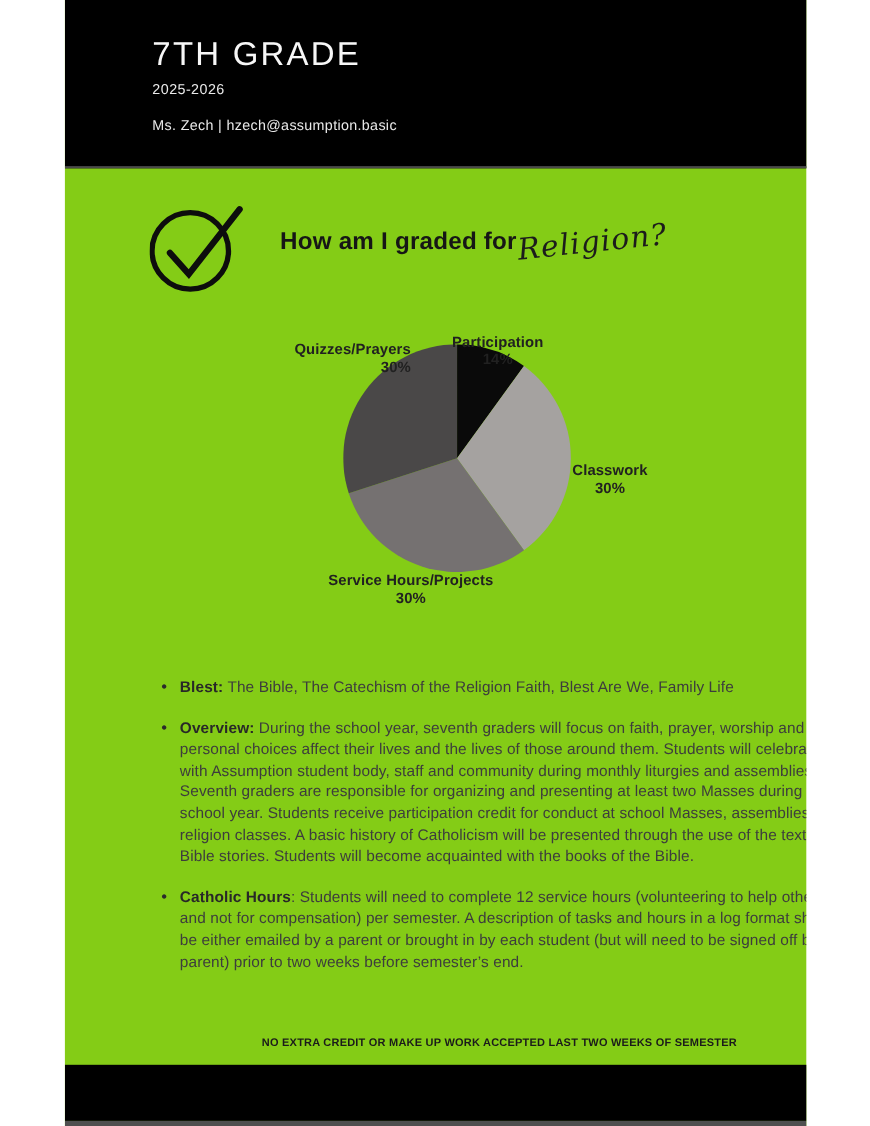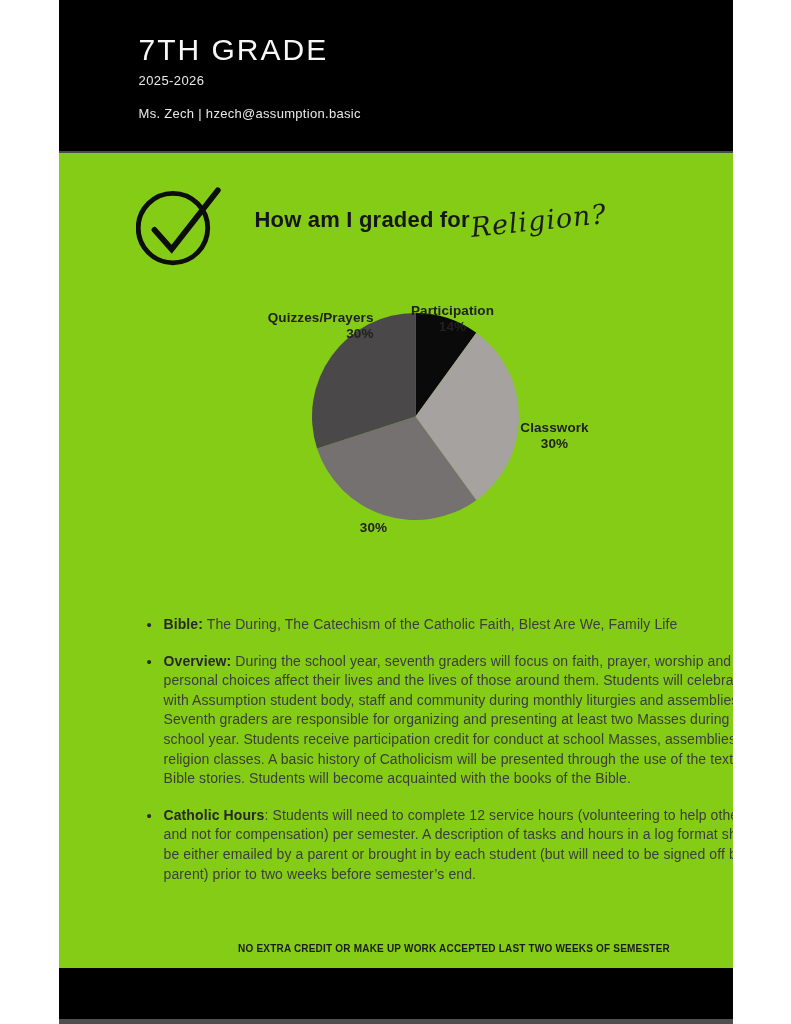"Service Hours/Projects" div { html: none -> <div>Service Hours/Projects</div> }
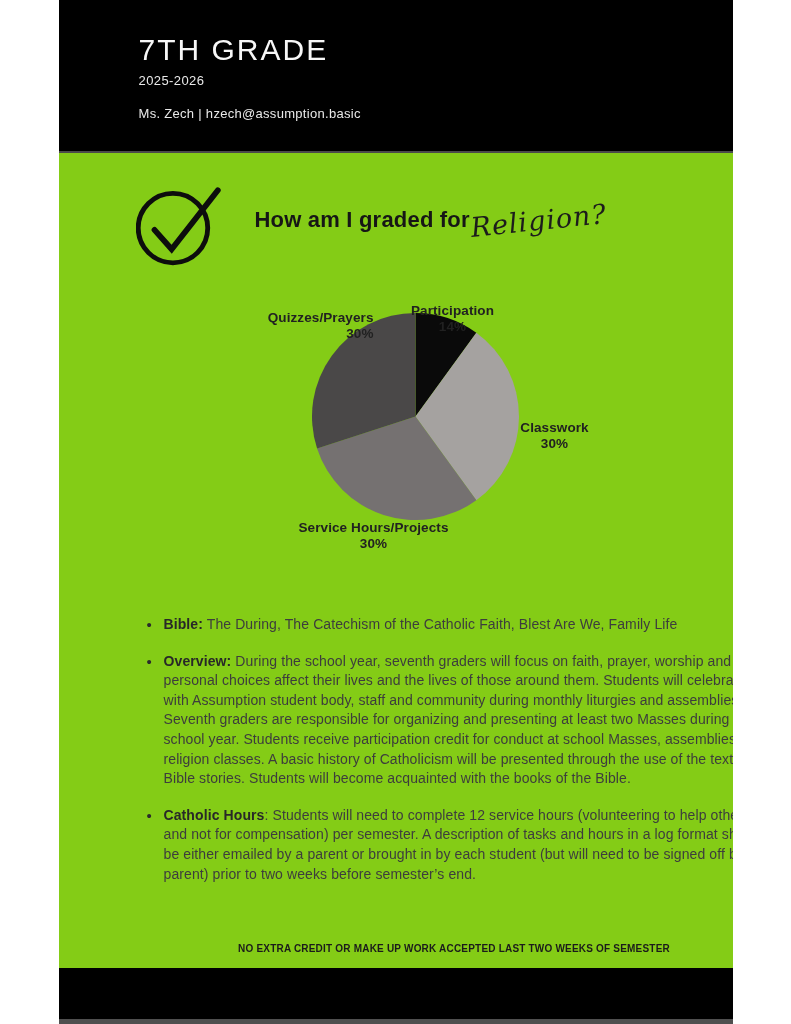"Bible:" b { text: Bible -> Blest }
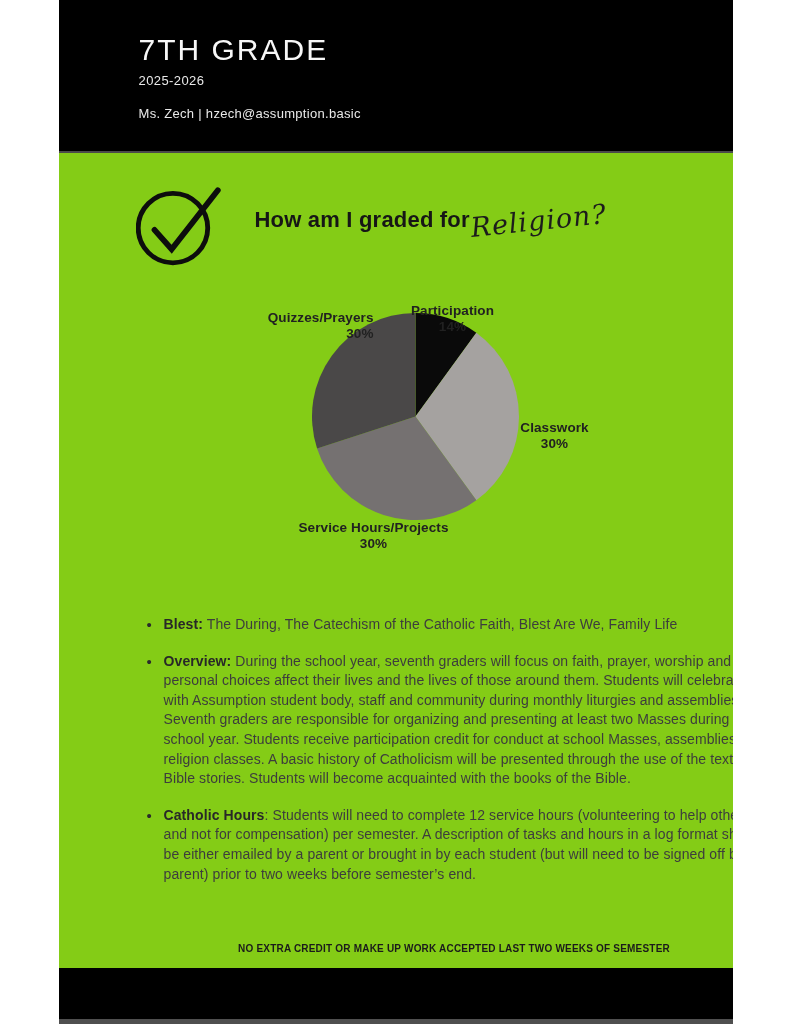"The During, The Catechism of" span { text: During, The Catechism of the Catholic -> Bible, The Catechism of the Religion }
